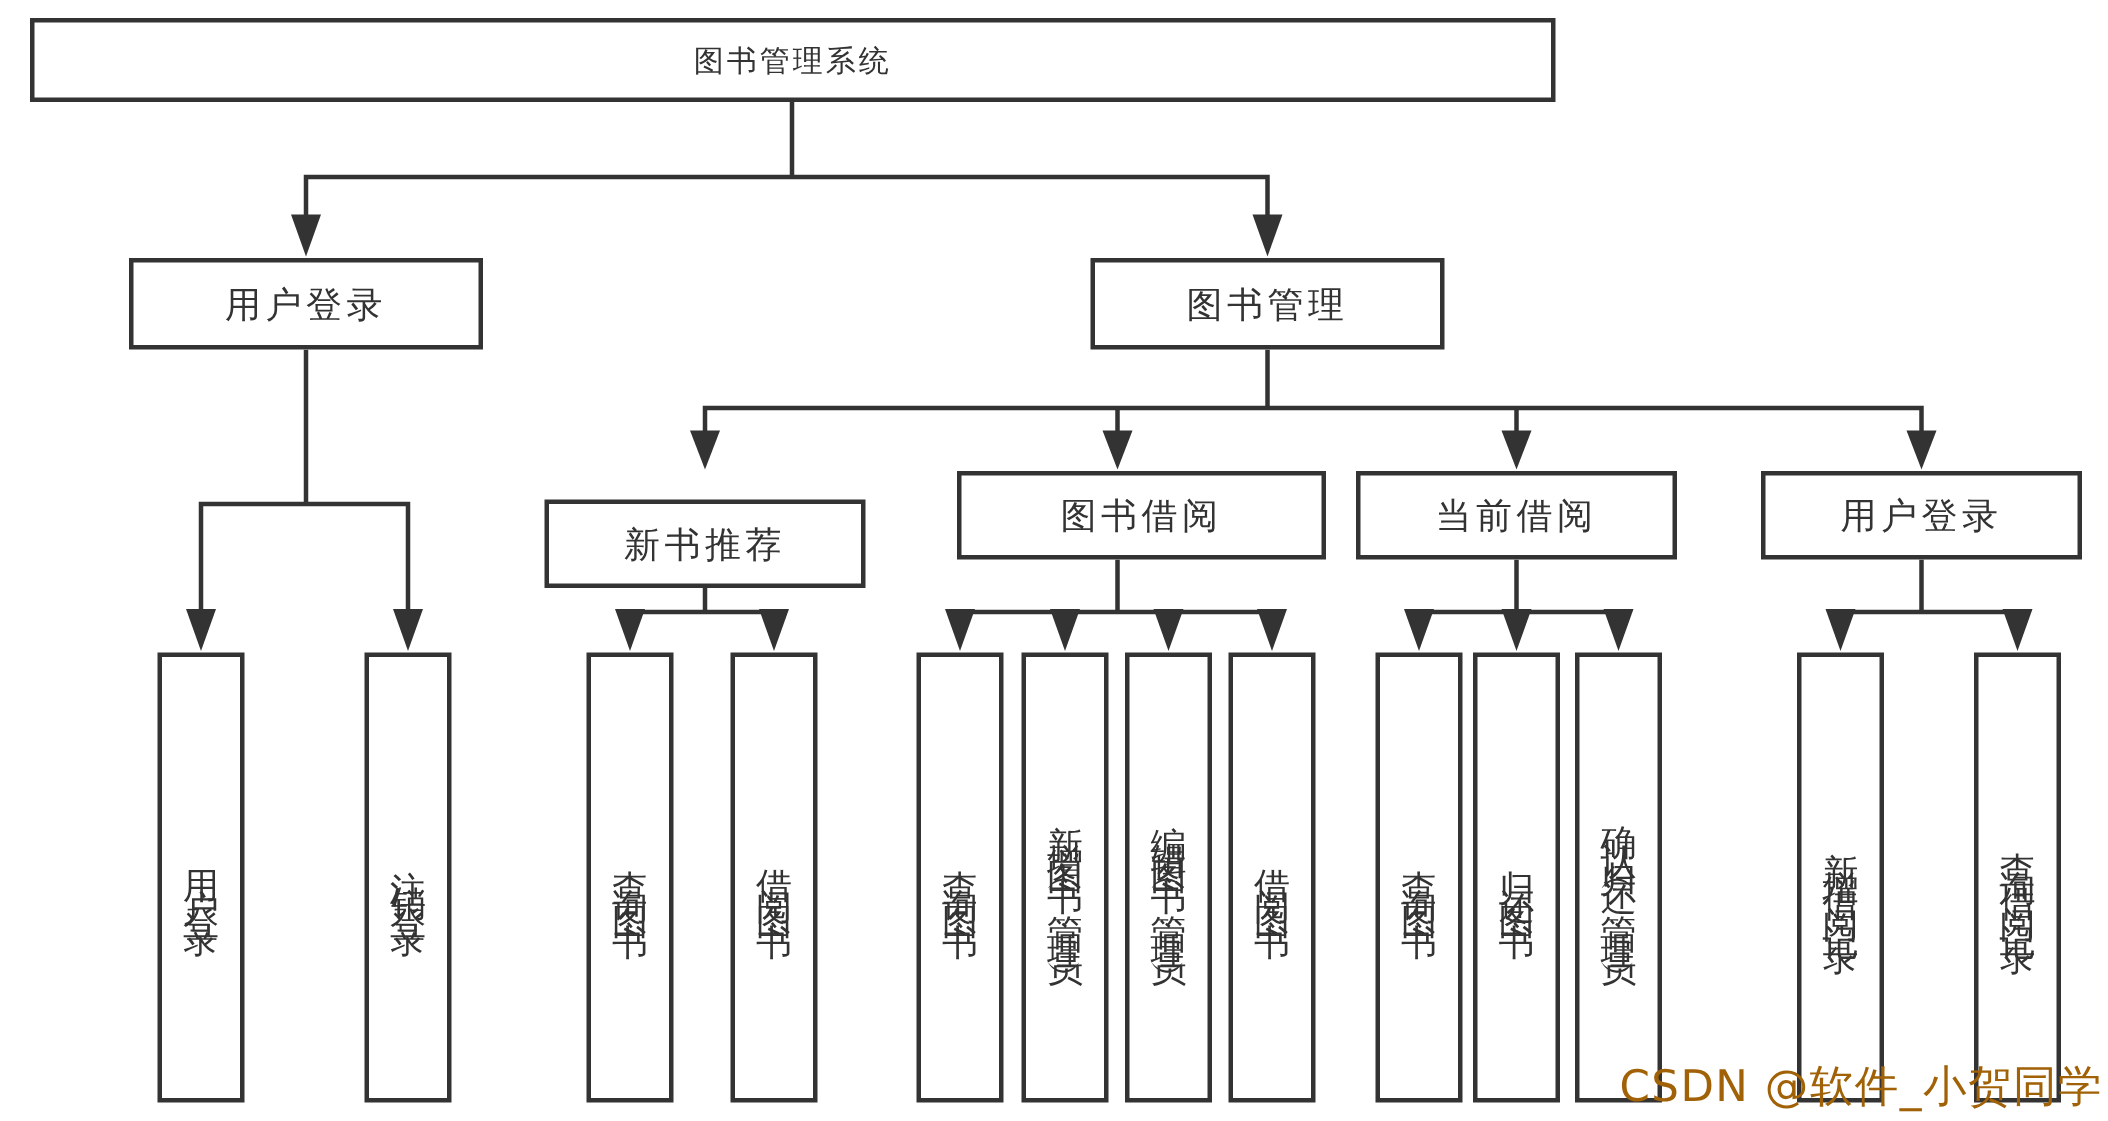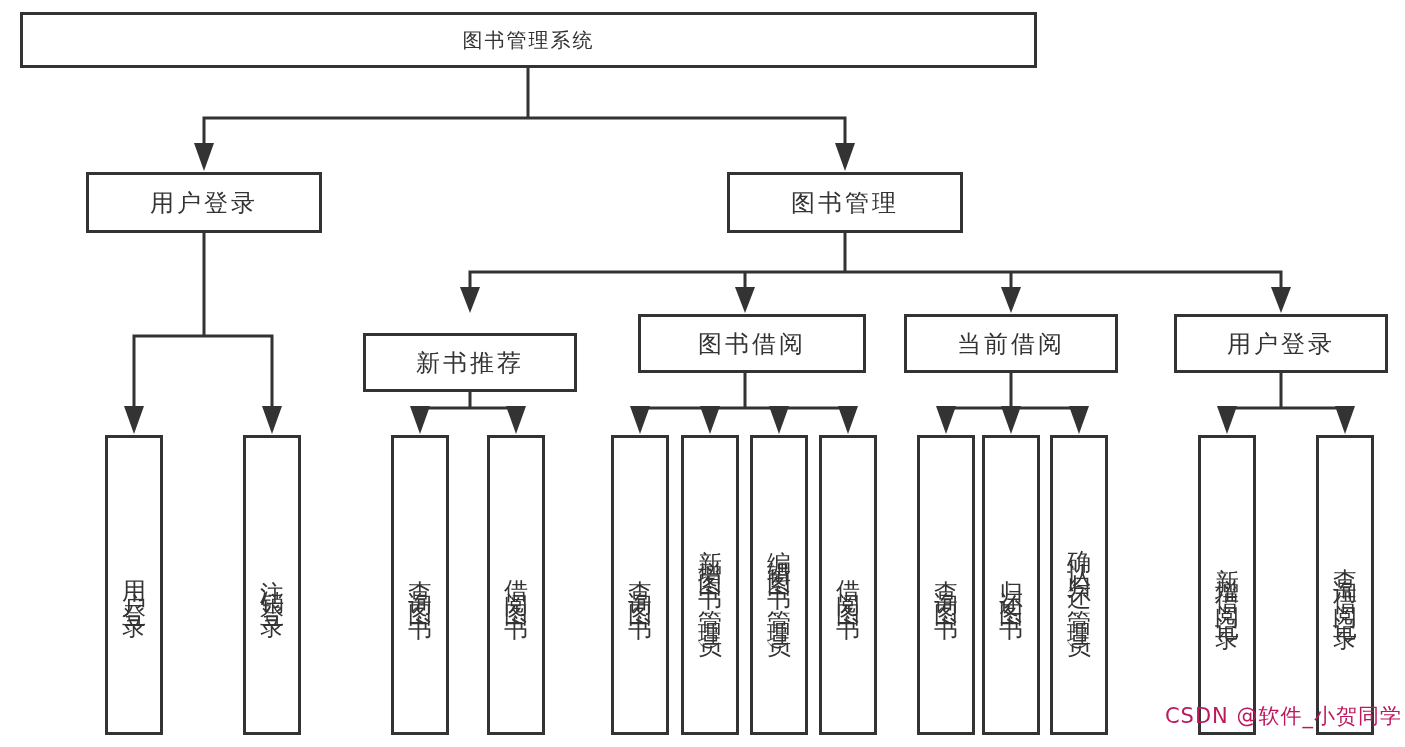"图书借阅" div.box { width: 228px -> 246px }
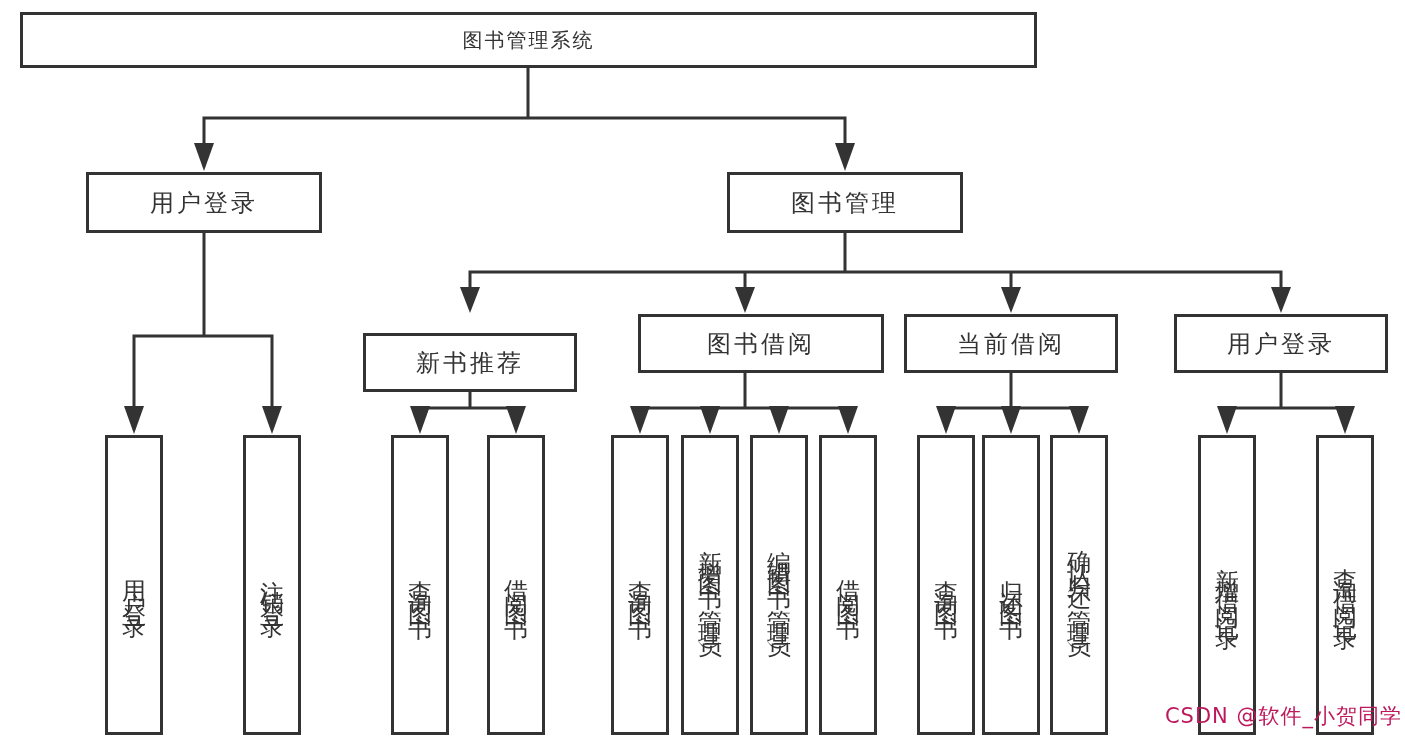"CSDN @软件_小贺同学" .watermark { bottom: 17px -> 2px; color: #be185d -> #a16207; font-size: 21px -> 29px }
